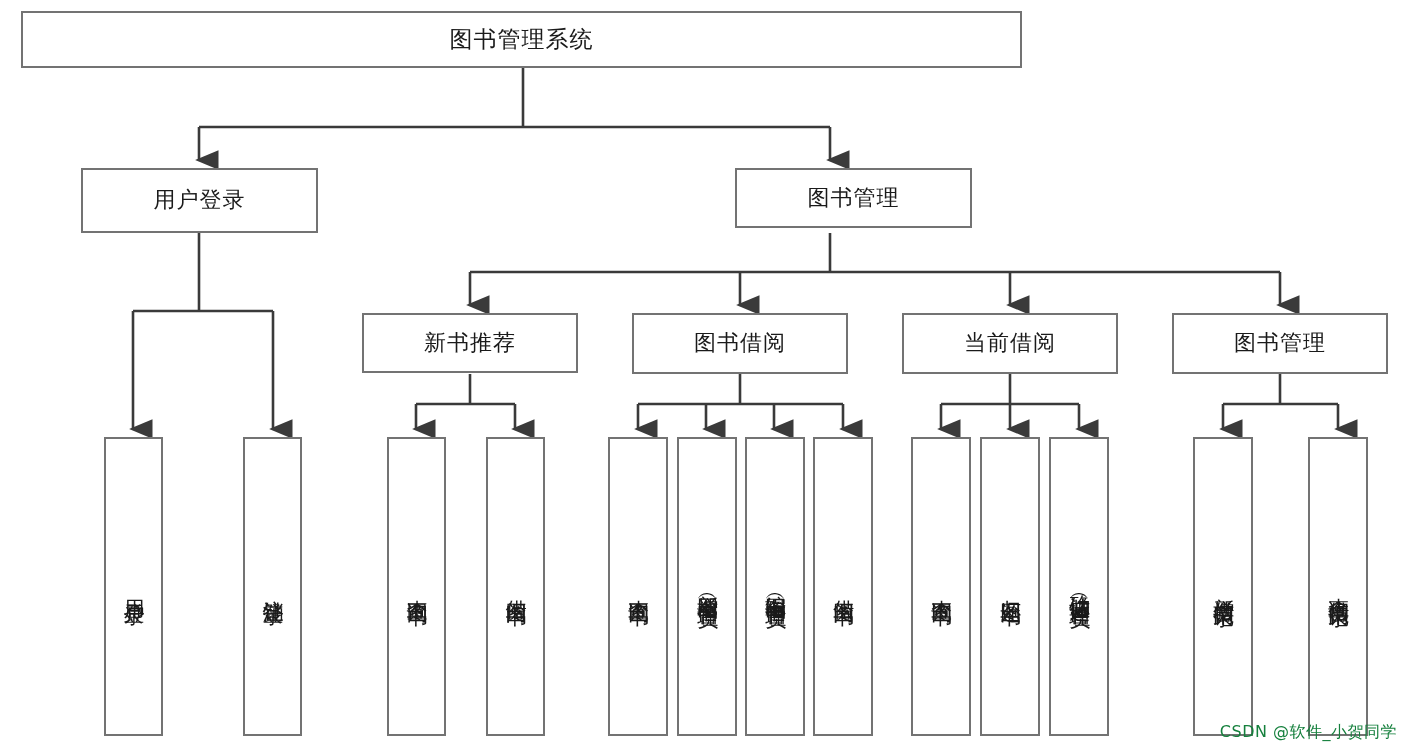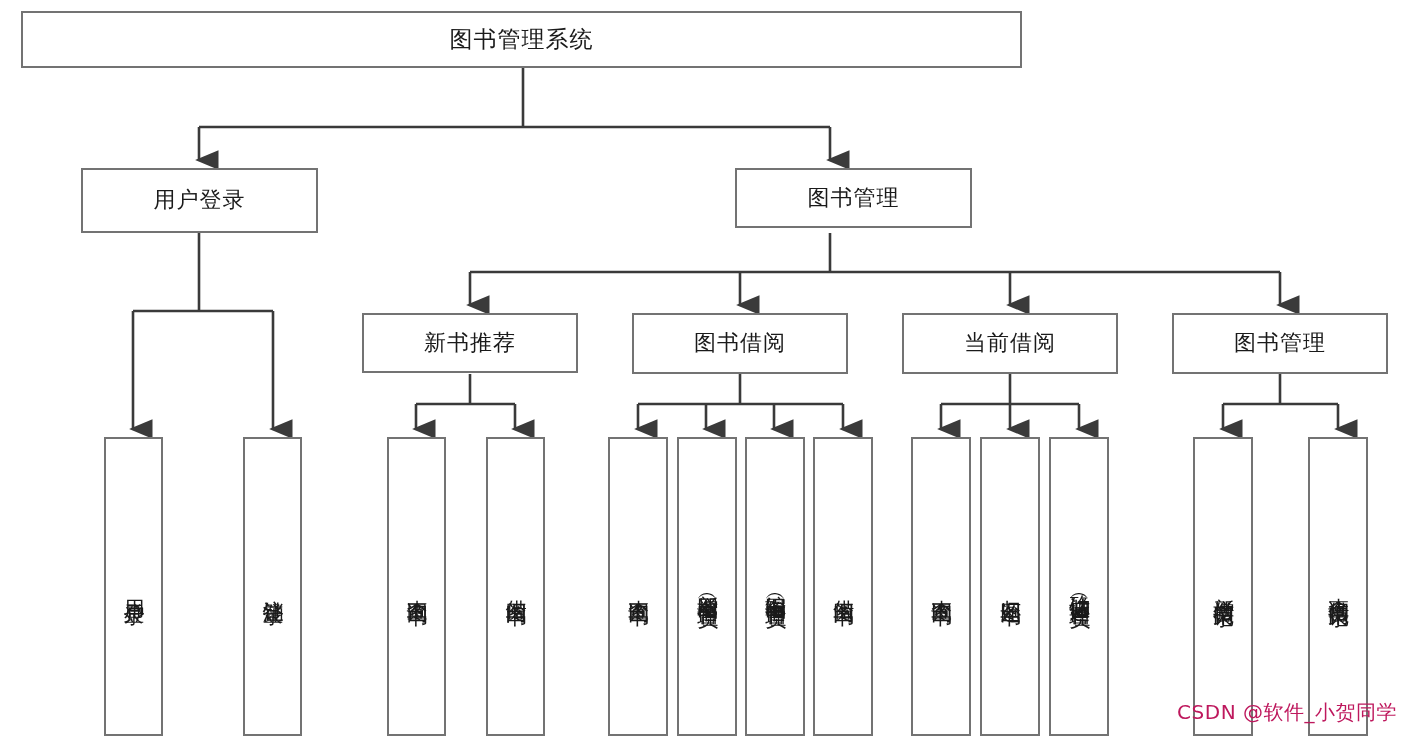"CSDN @软件_小贺同学" .watermark { bottom: 21px -> 4px; color: #be185d -> #15803d; font-size: 20px -> 16px }
